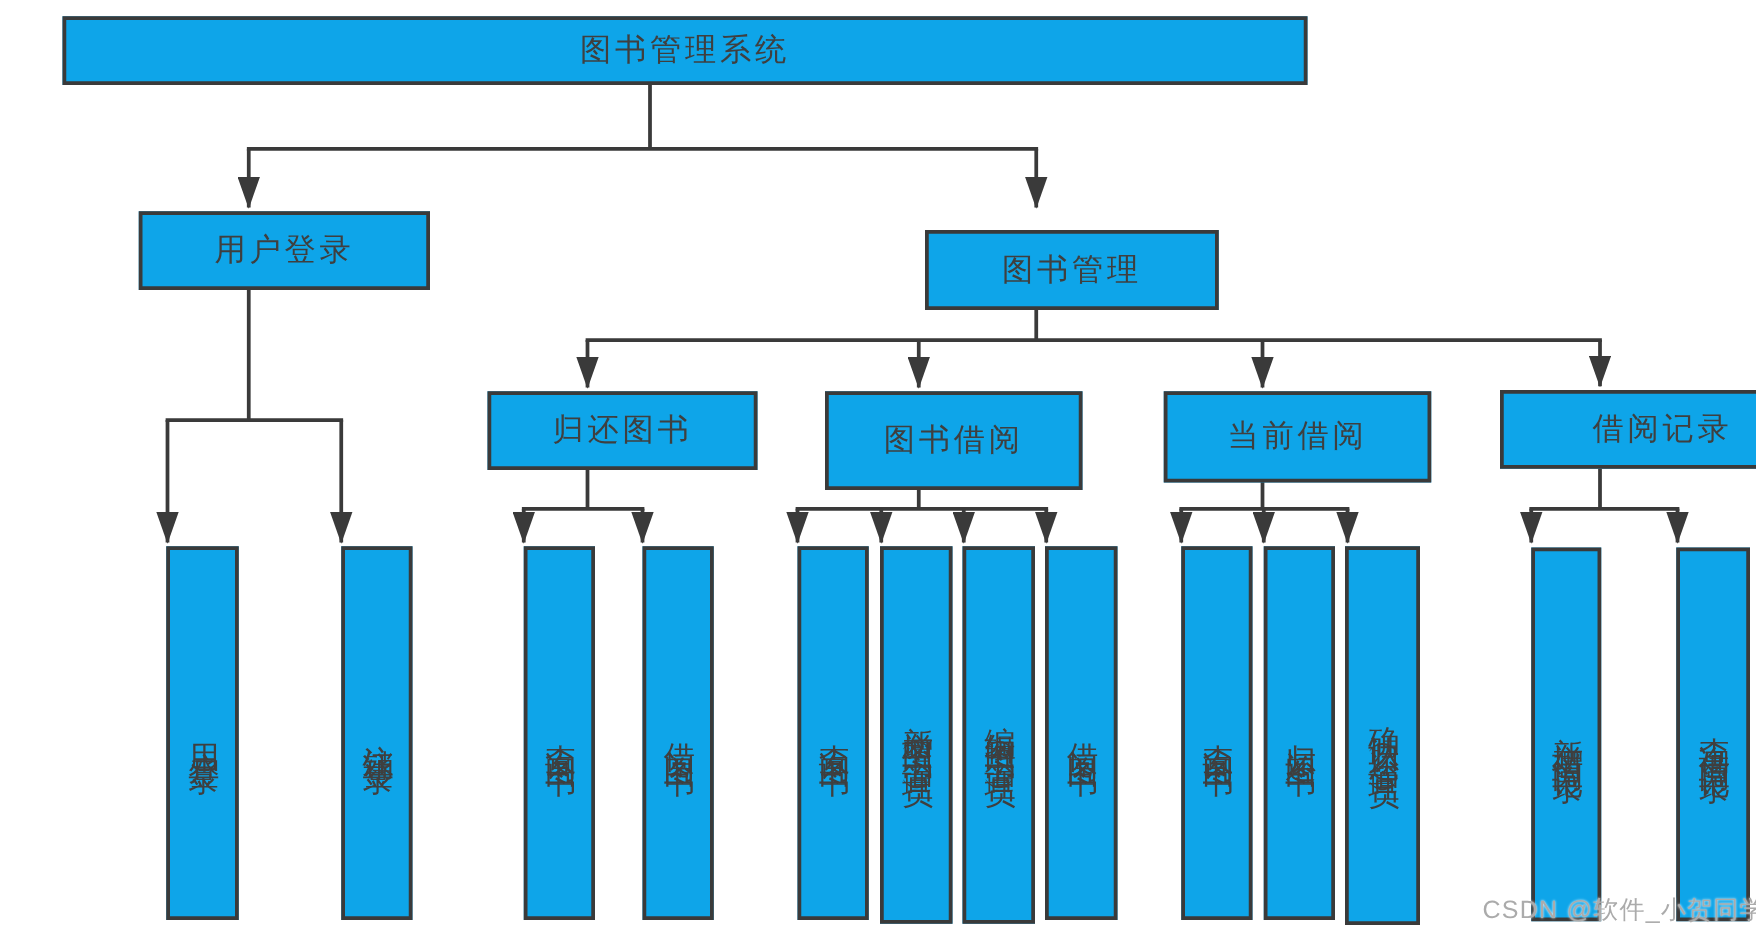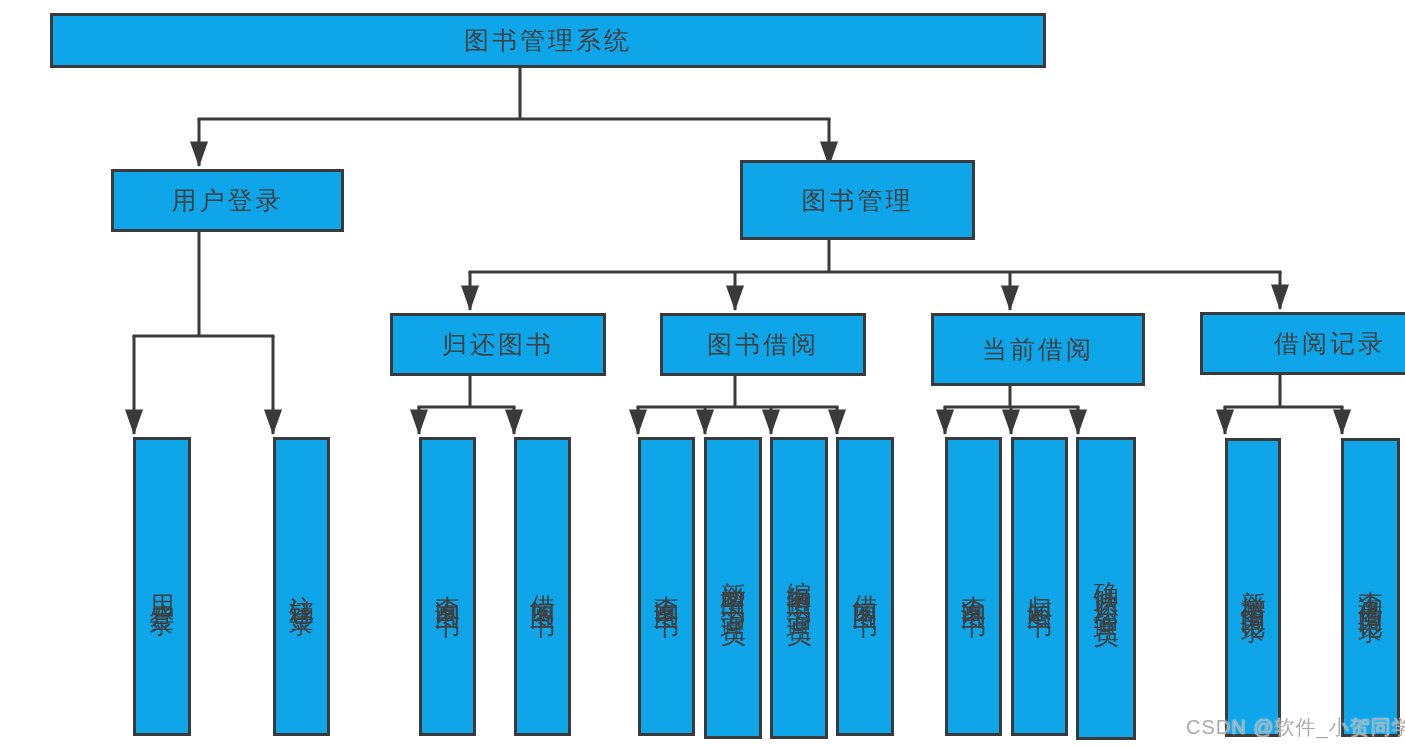"图书管理" div.box { height: 80px -> 64px; top: 160px -> 184px }
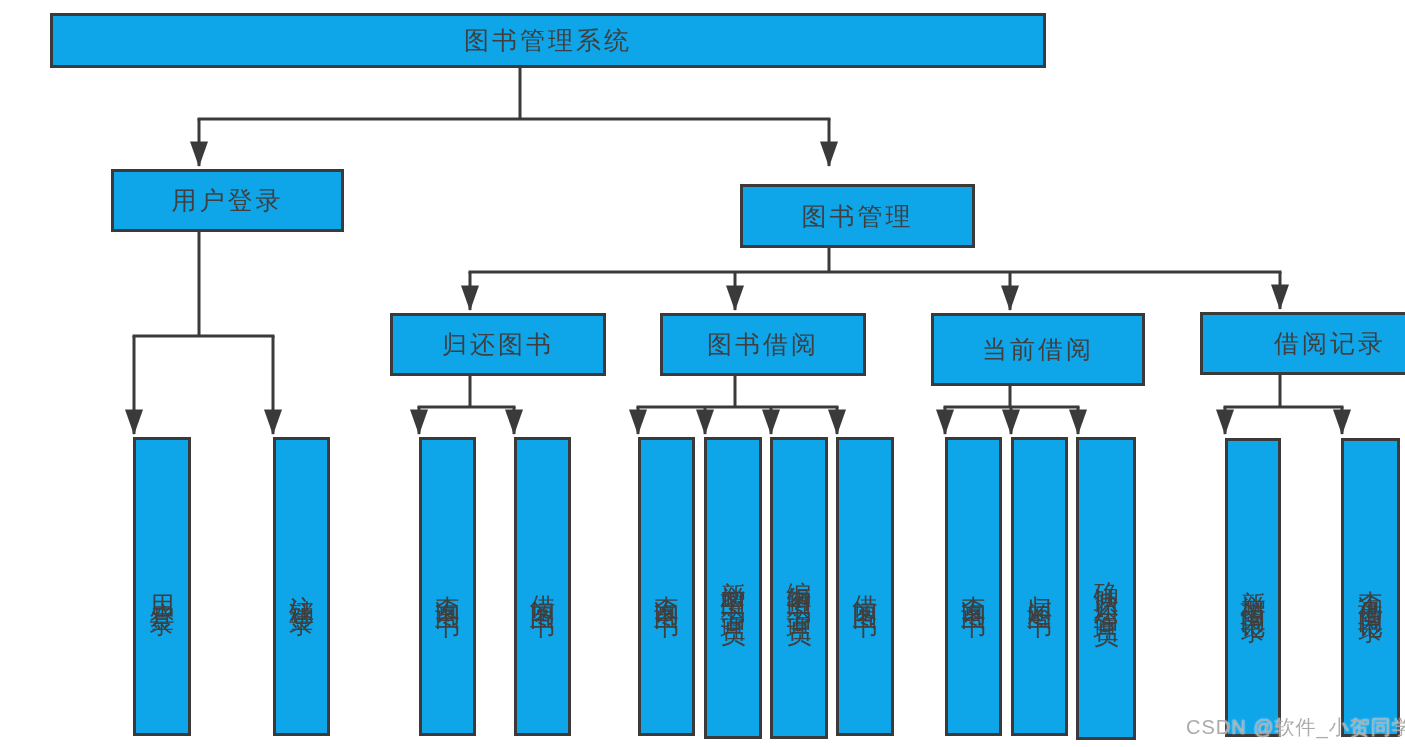"图书借阅" div.box { height: 63px -> 79px }
